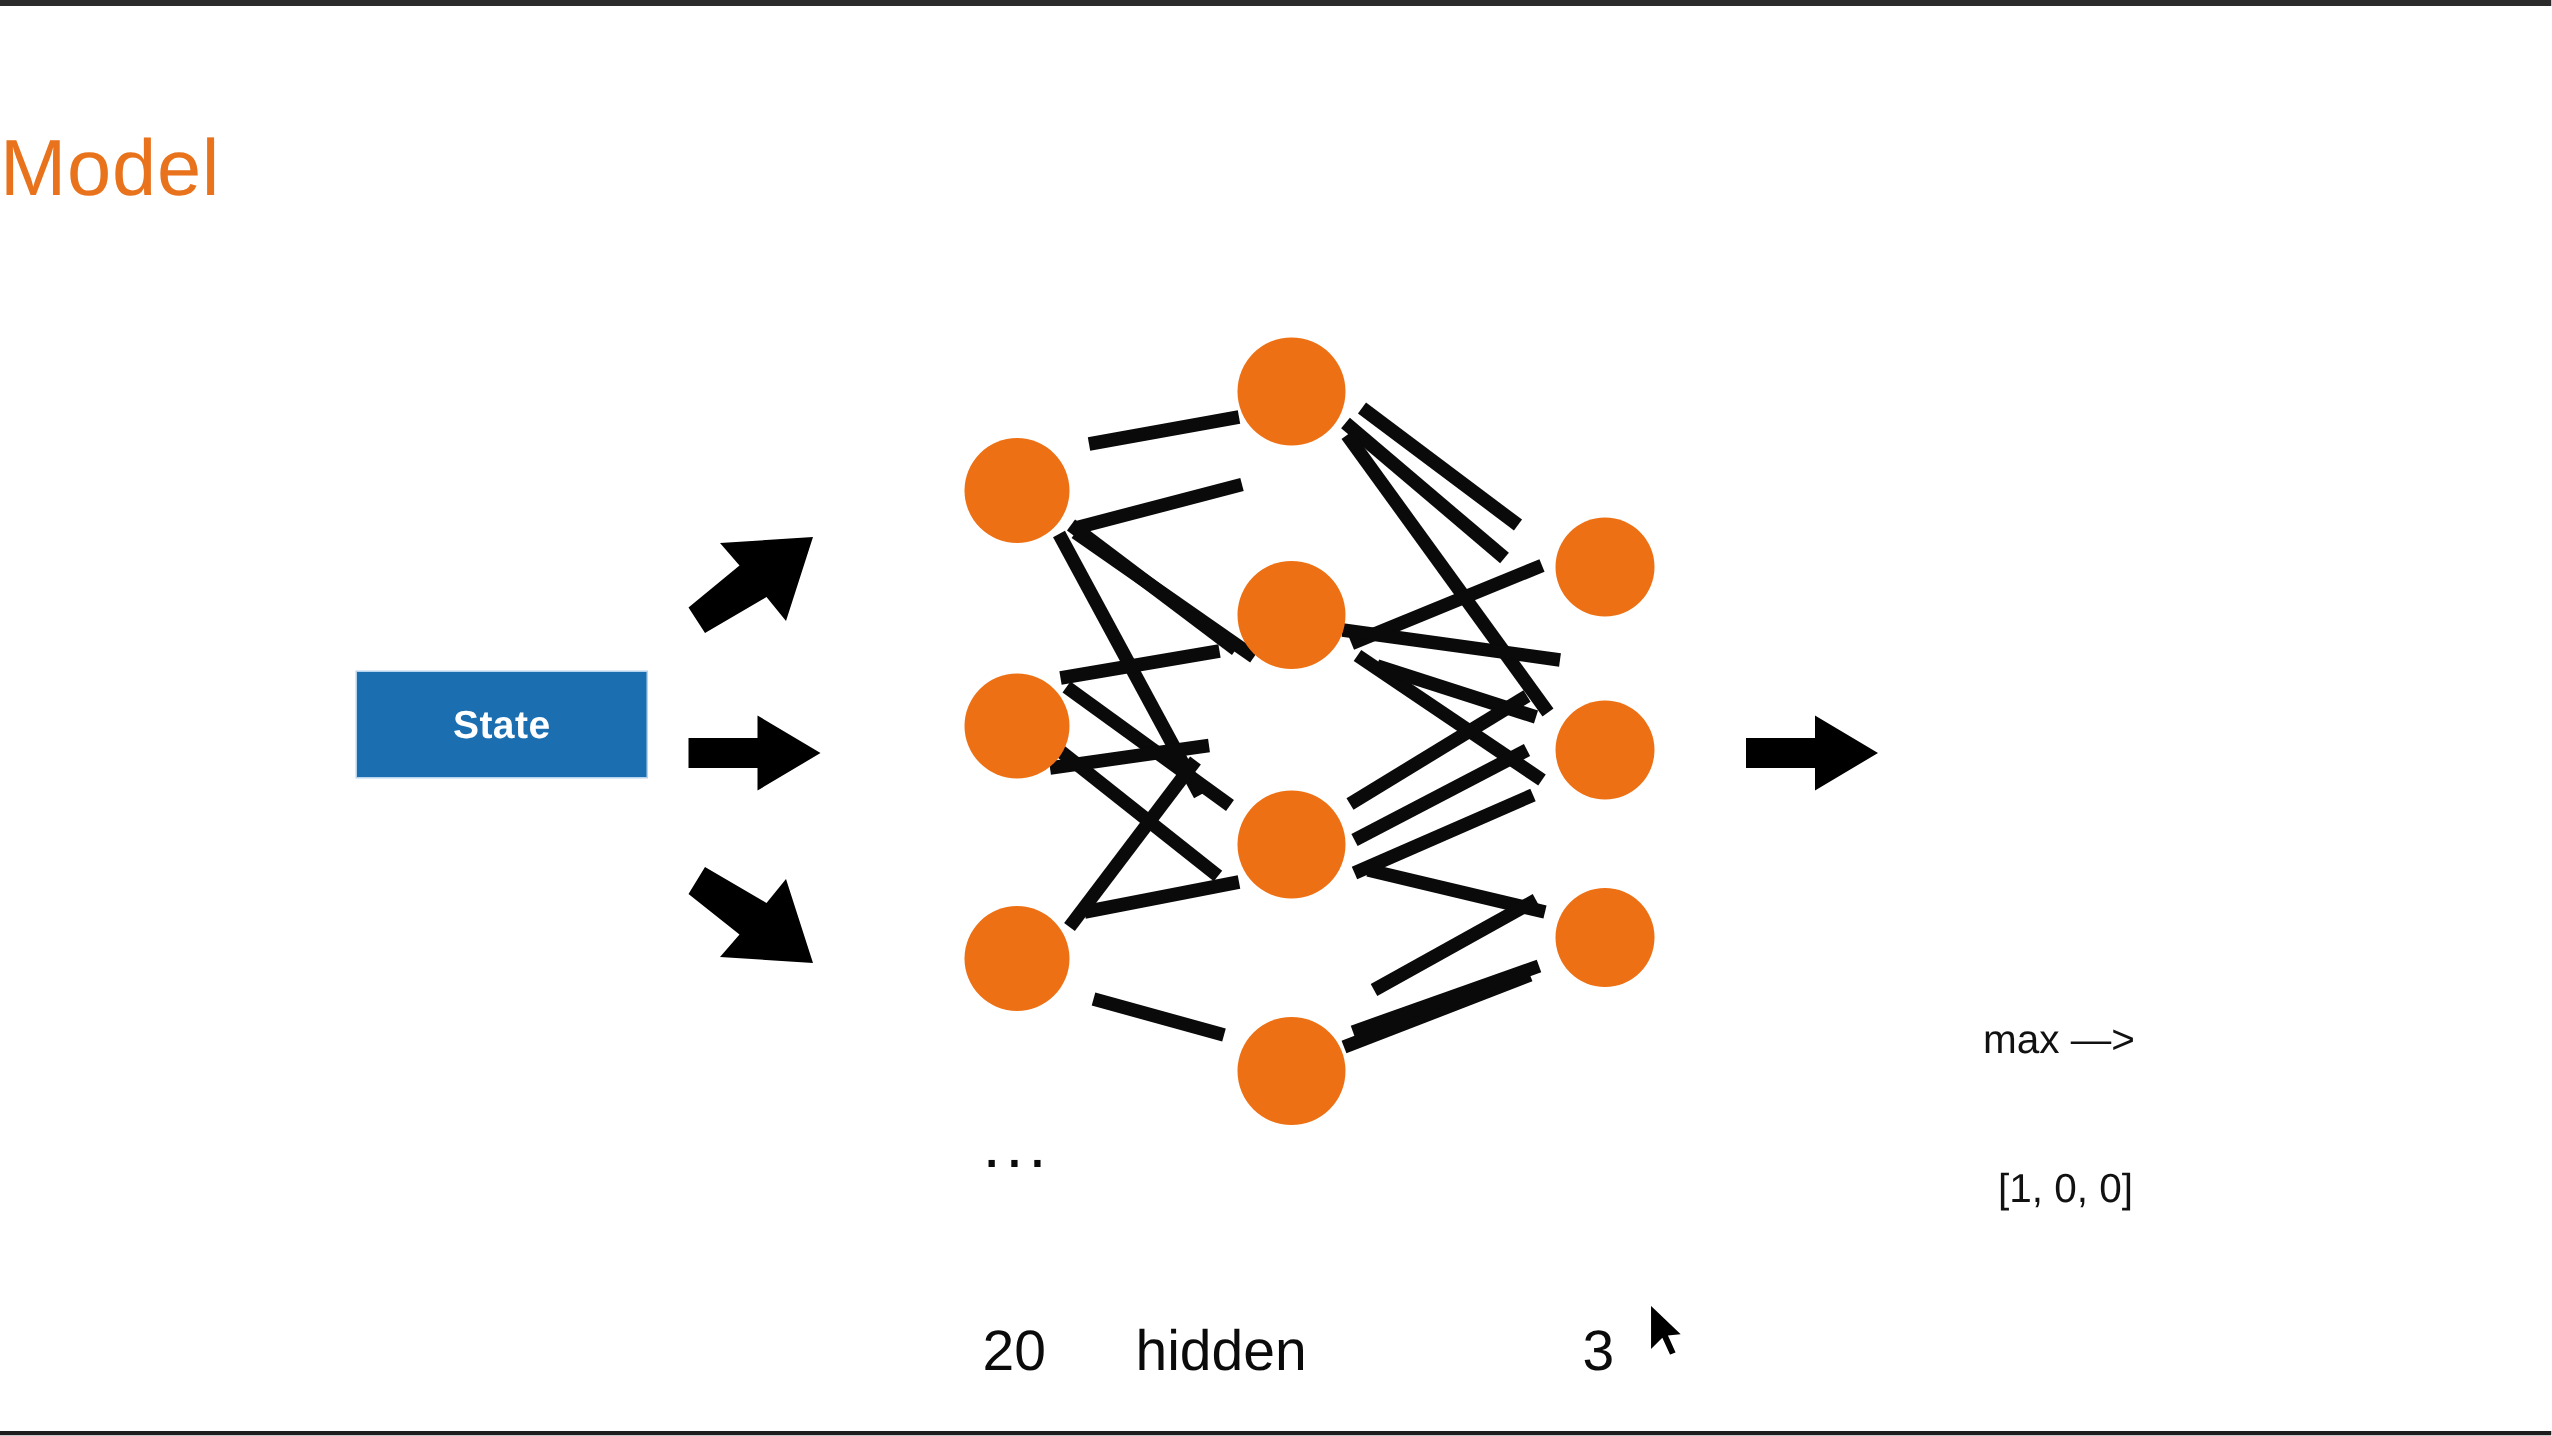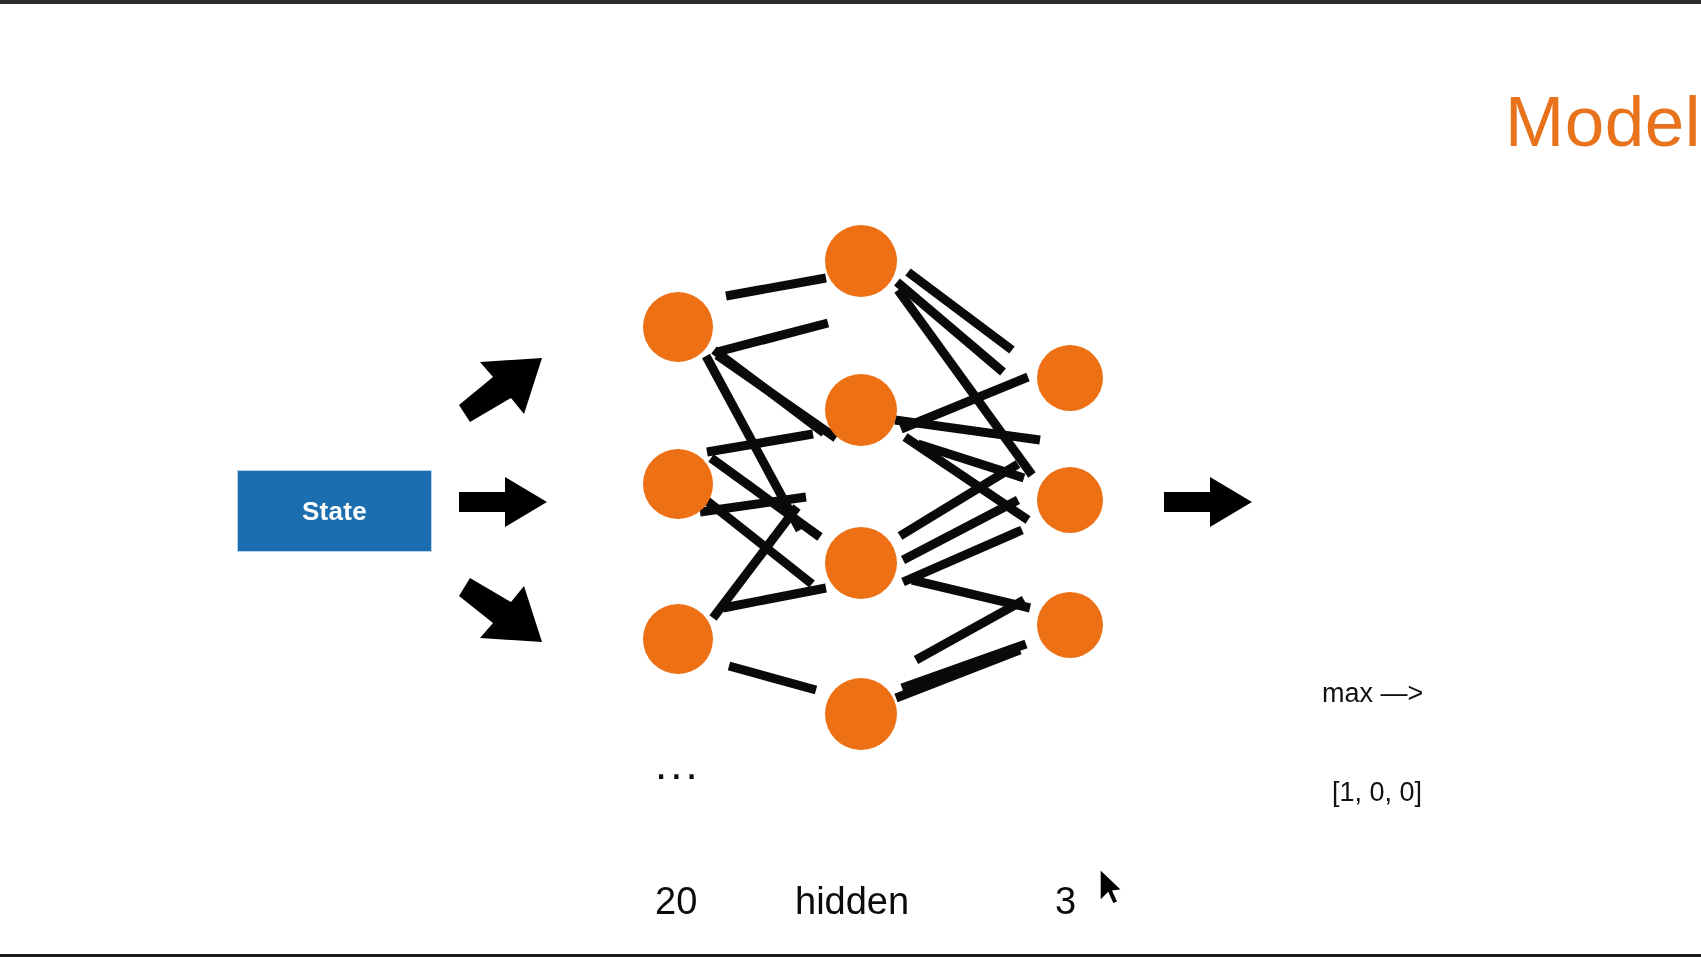"Model" #title { font-size: 71px -> 53px; text-align: right -> left }
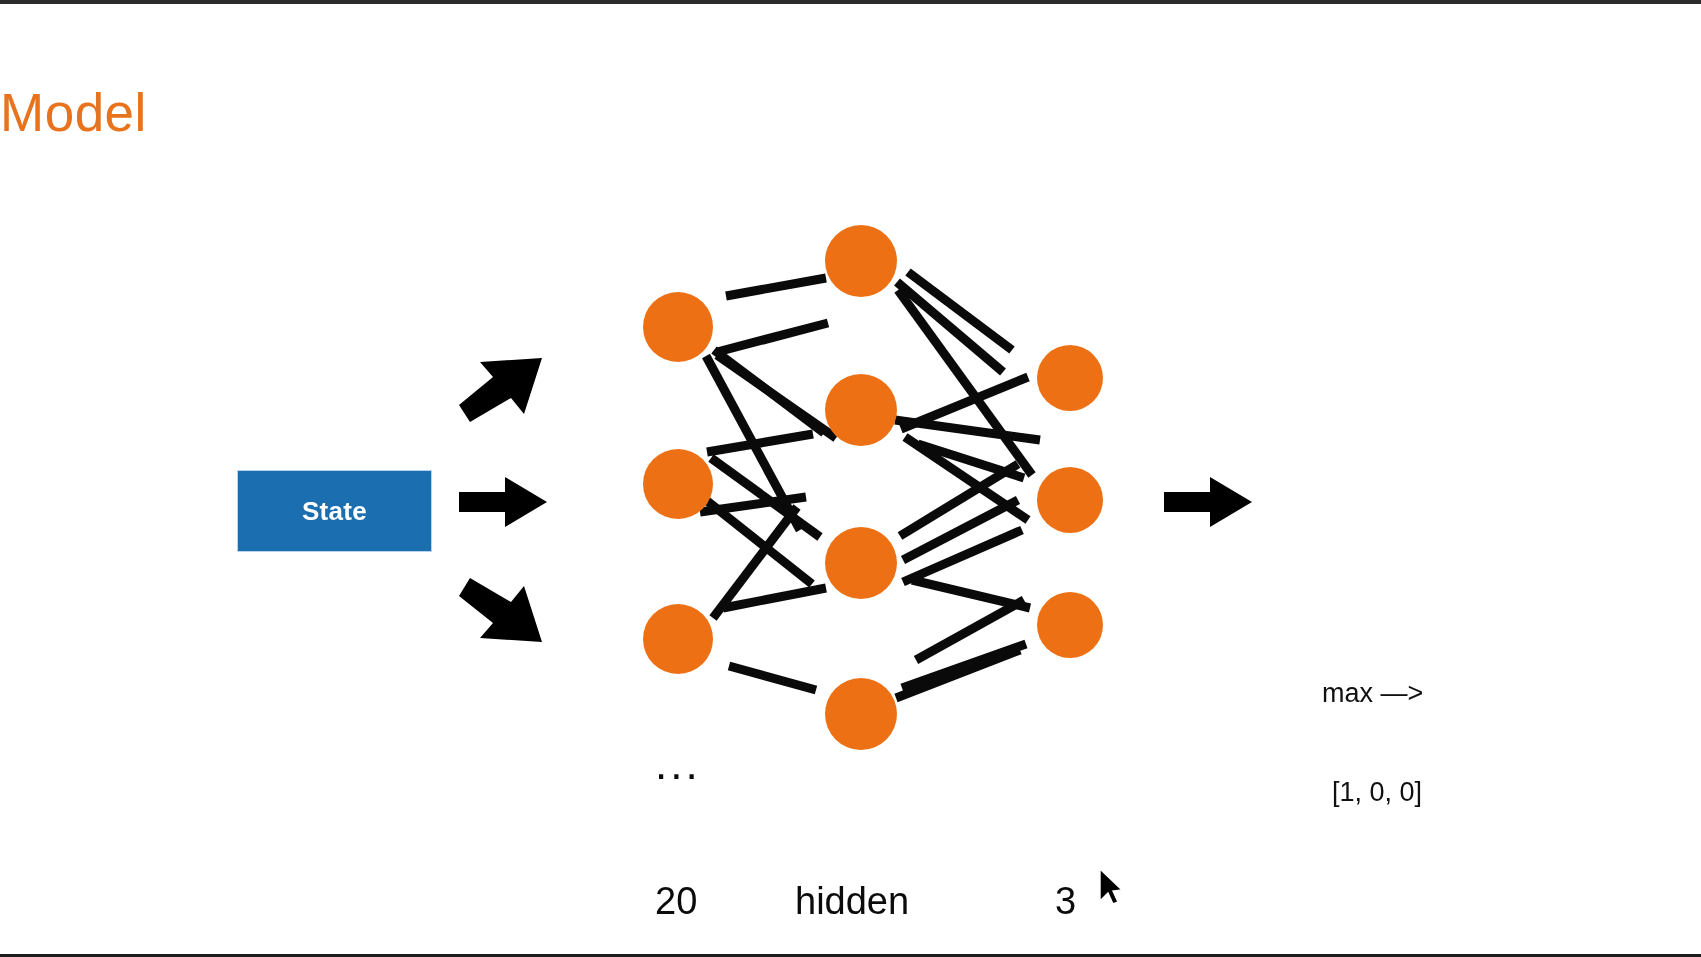"State" #state-box { height: 80px -> 70px; top: 471px -> 448px }
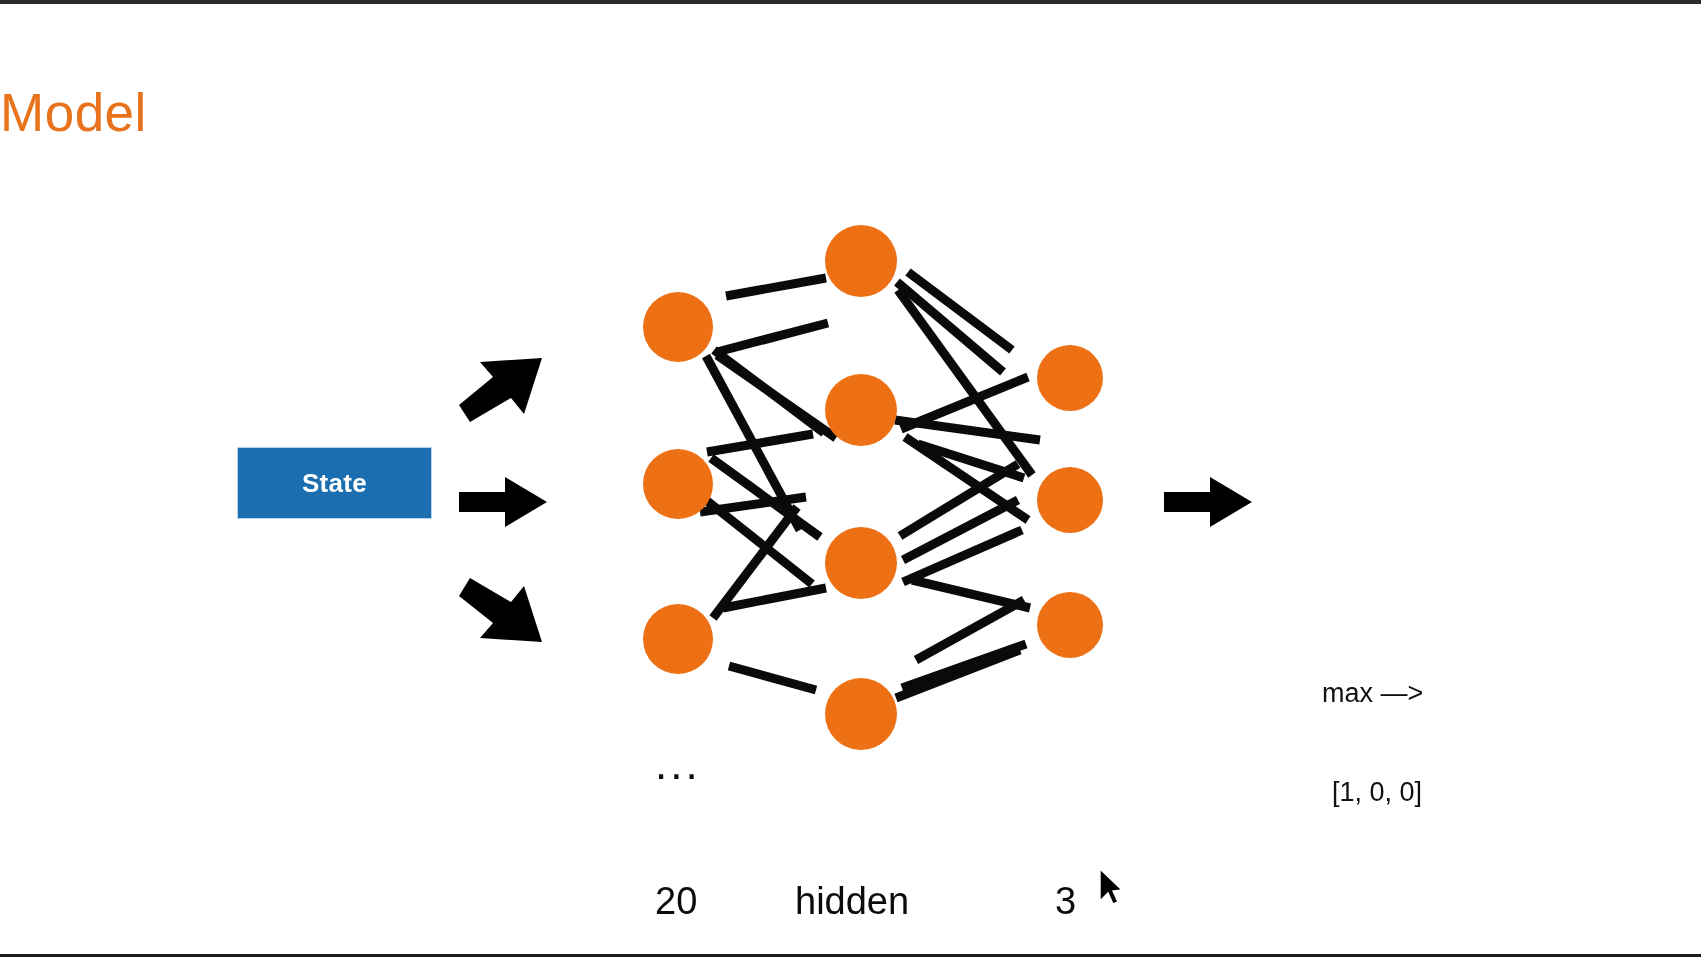"hidden" #label-hidden { left: 795px -> 757px }
